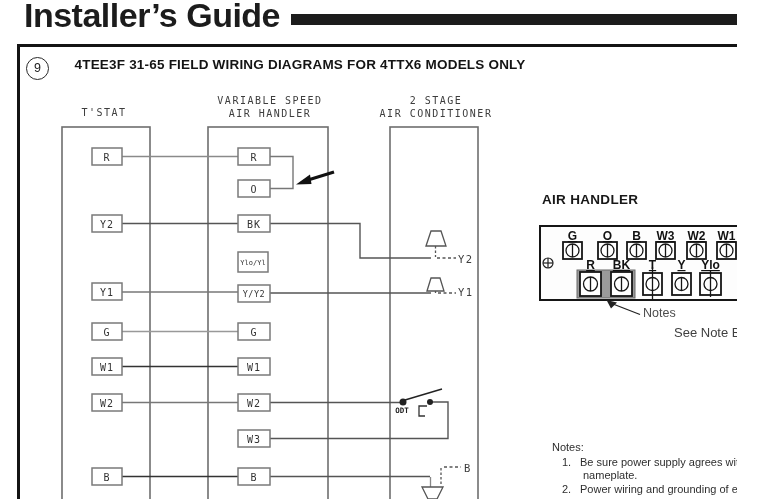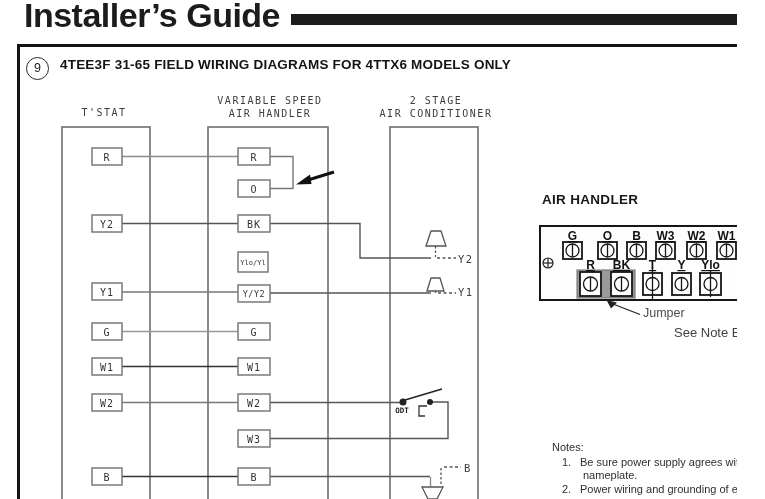"4TEE3F 31-65 FIELD WIRING DIAGRAMS" .fig-title { text-align: left -> center }
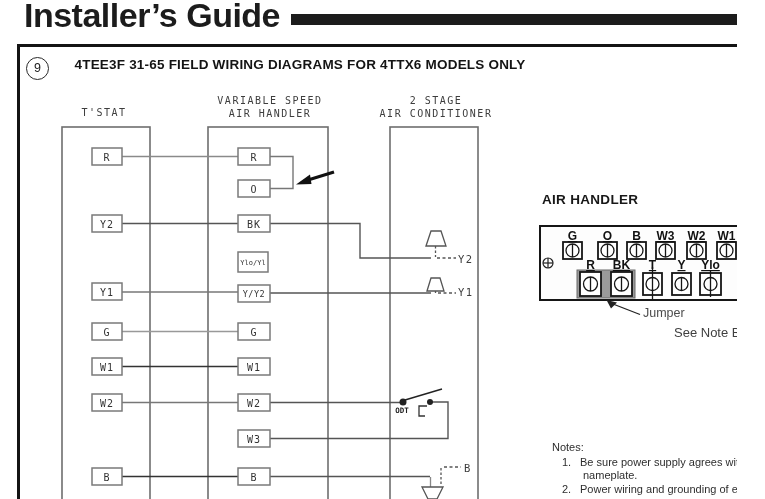"Jumper" div.jumper-label { text: Jumper -> Notes }
